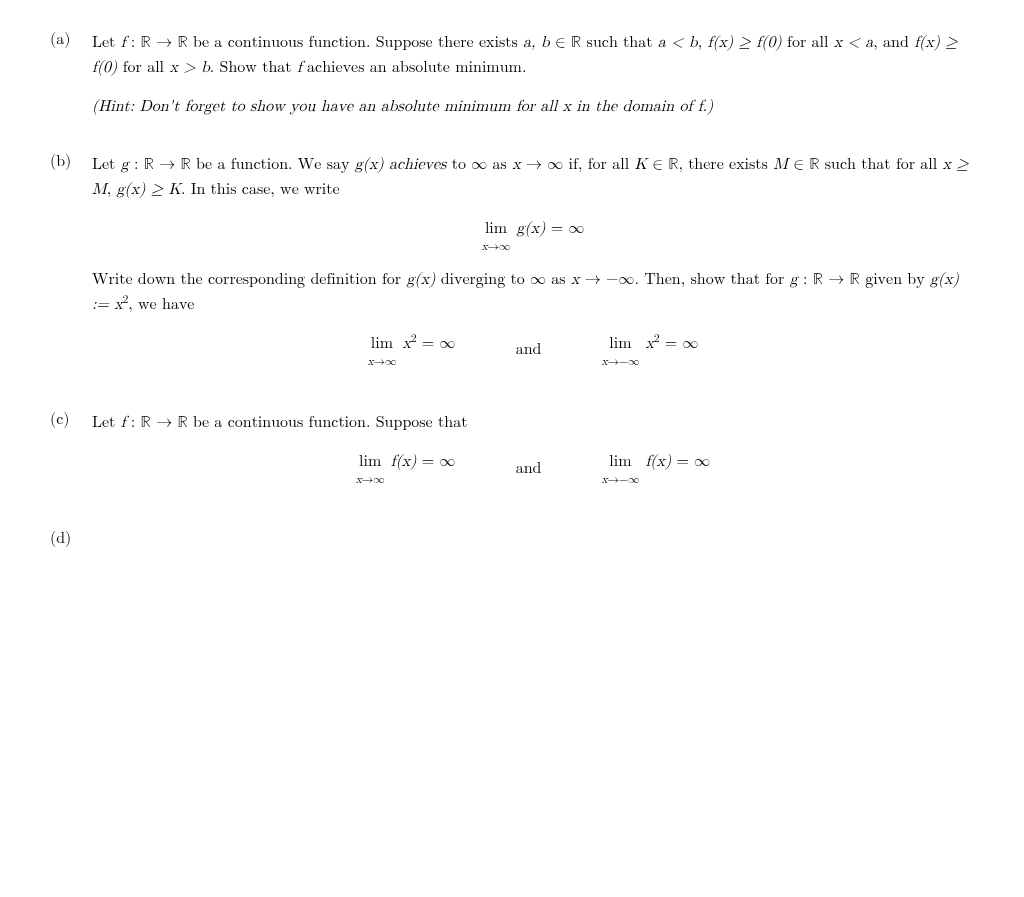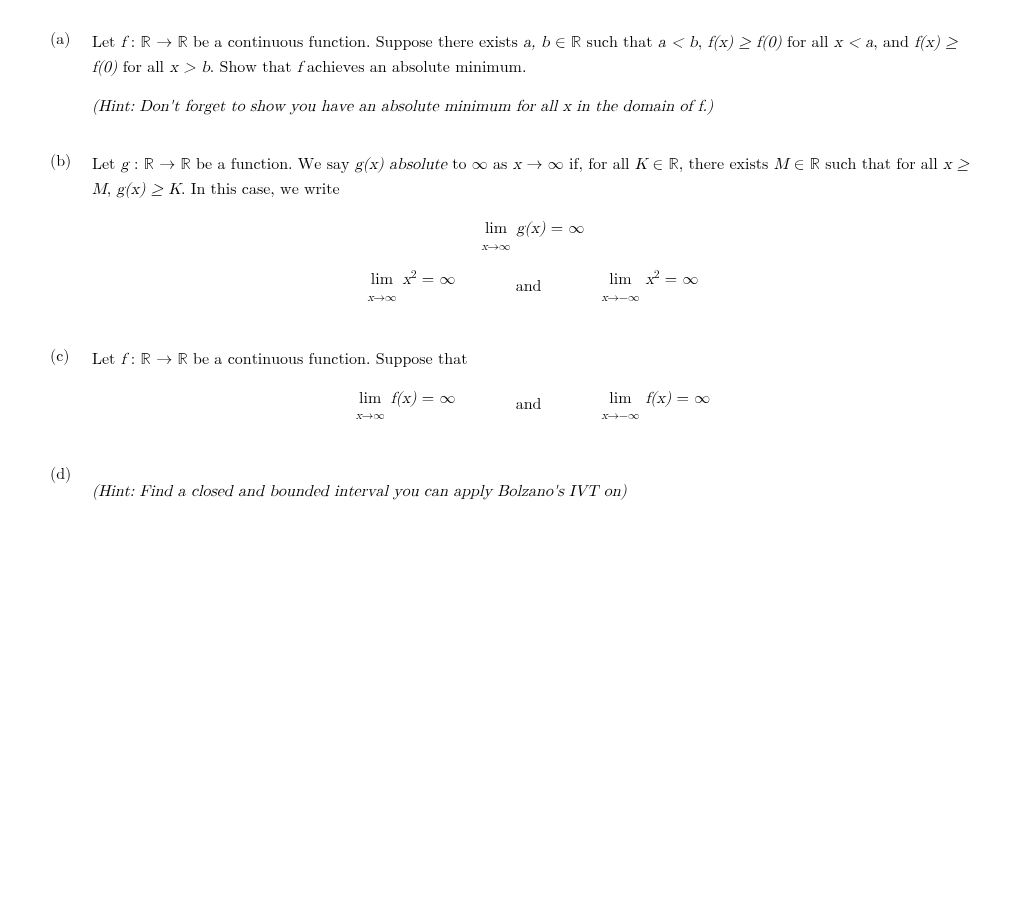"absolute" em { text: absolute -> achieves }
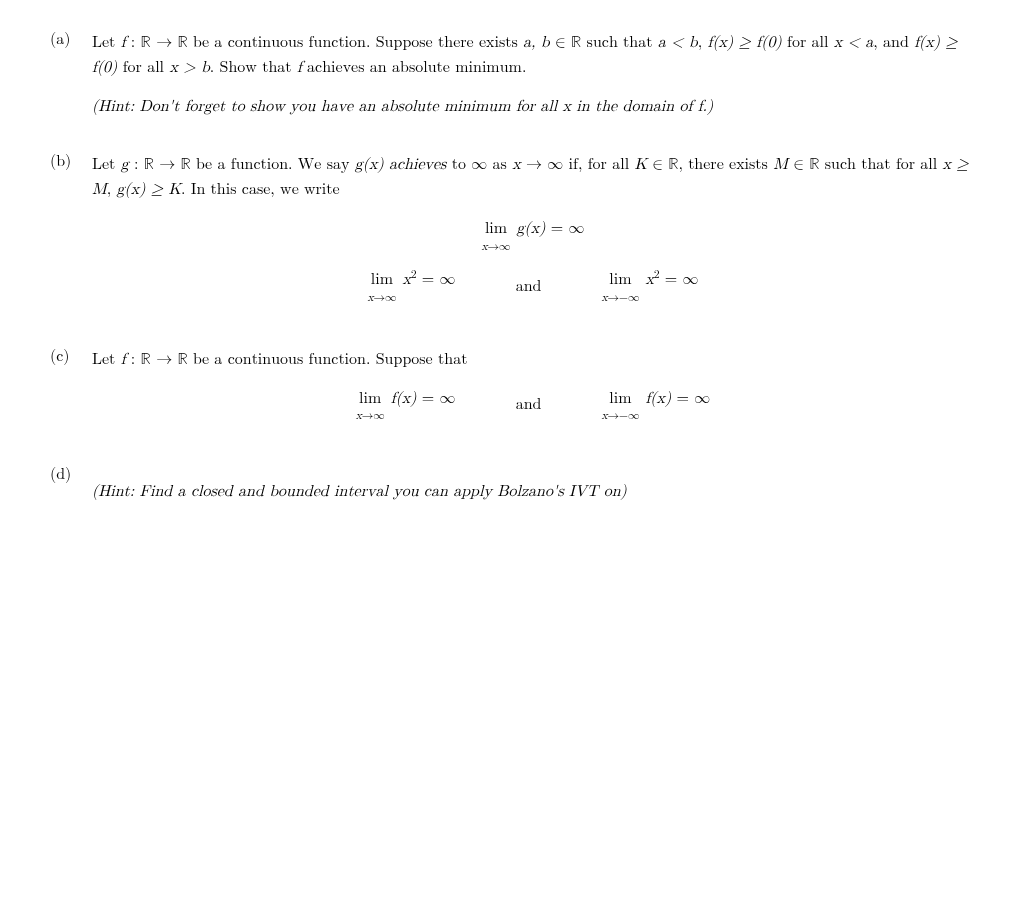"Write down the corresponding definition" p { html: none -> <p> Write down the corresponding definition for <span>g(x)</span> diverging to ∞ as <span>x</span> → −∞. Then, show that for <span>g</span> : ℝ → ℝ given by <span>g(x) := x</span><sup>2</sup>, we have </p> }
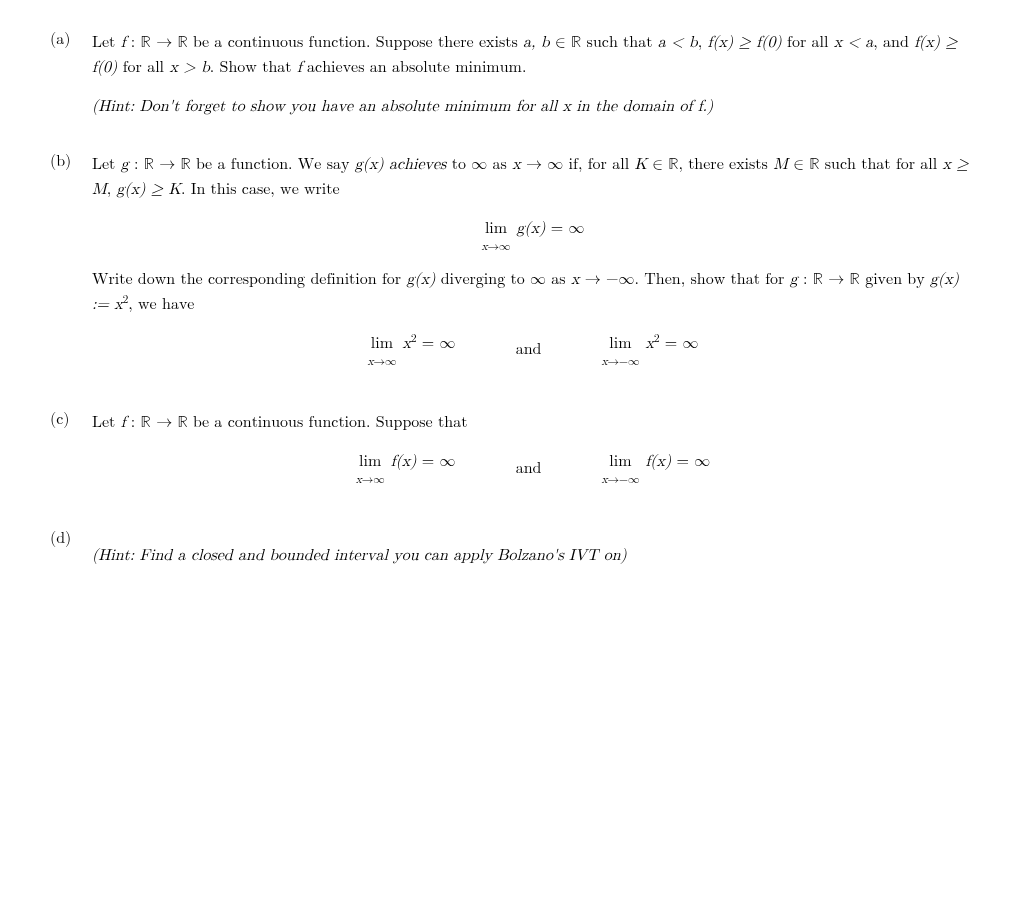"(Hint: Find a closed and" p.hint { html: <p> (<span>Hint</span>: Find a closed and bounded interval you can apply Bolzano's IVT on) </p> -> none }
